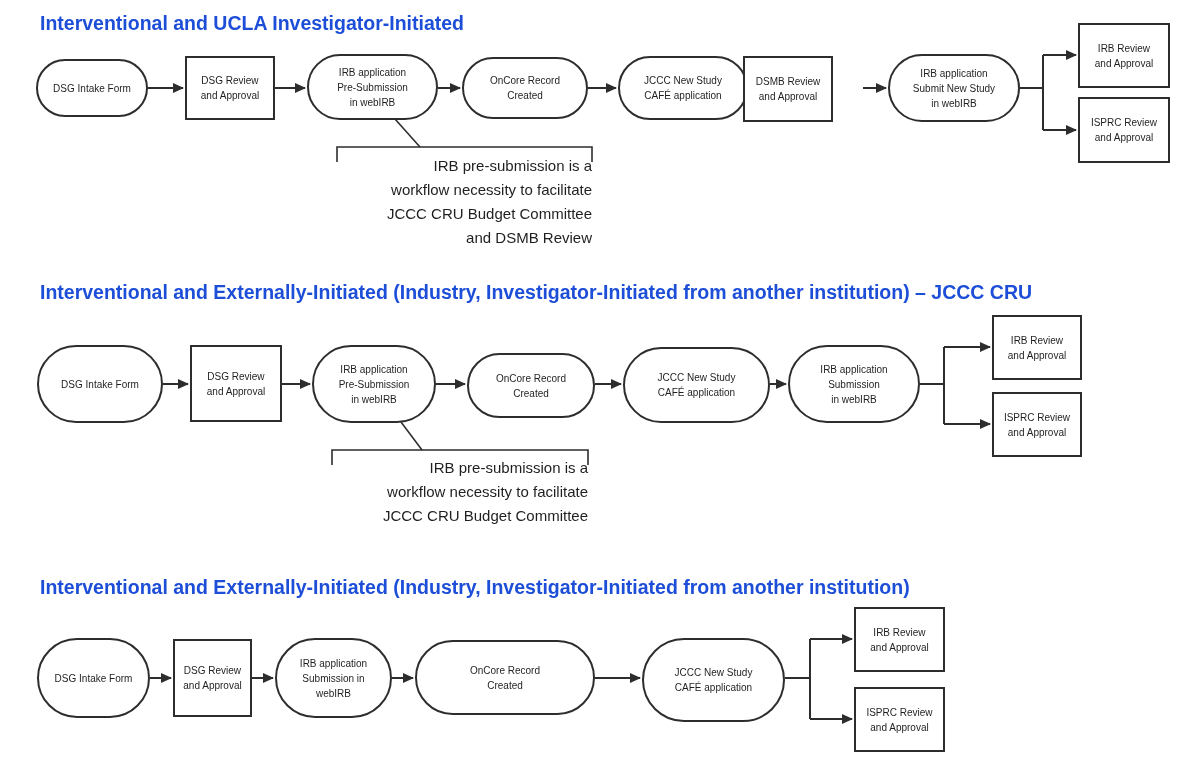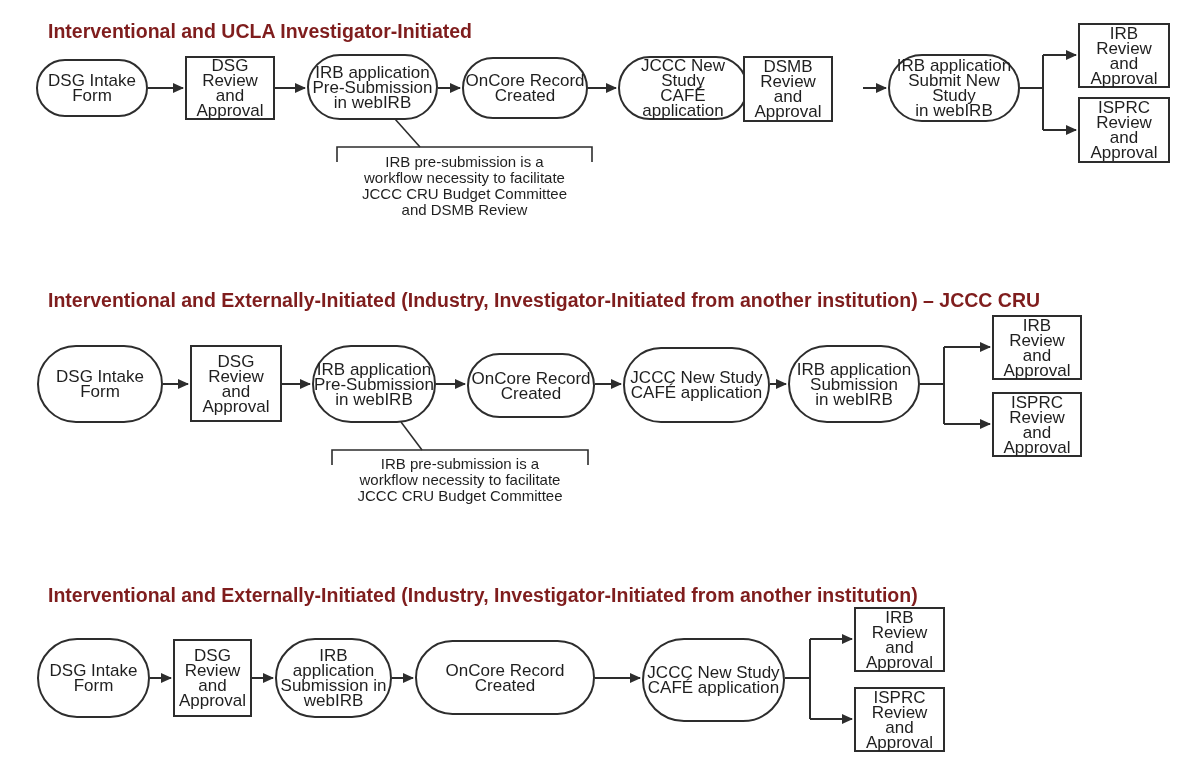"Interventional and UCLA" .flow-title { color: #7f1d1d -> #1d4ed8; margin: 8px -> 0 }
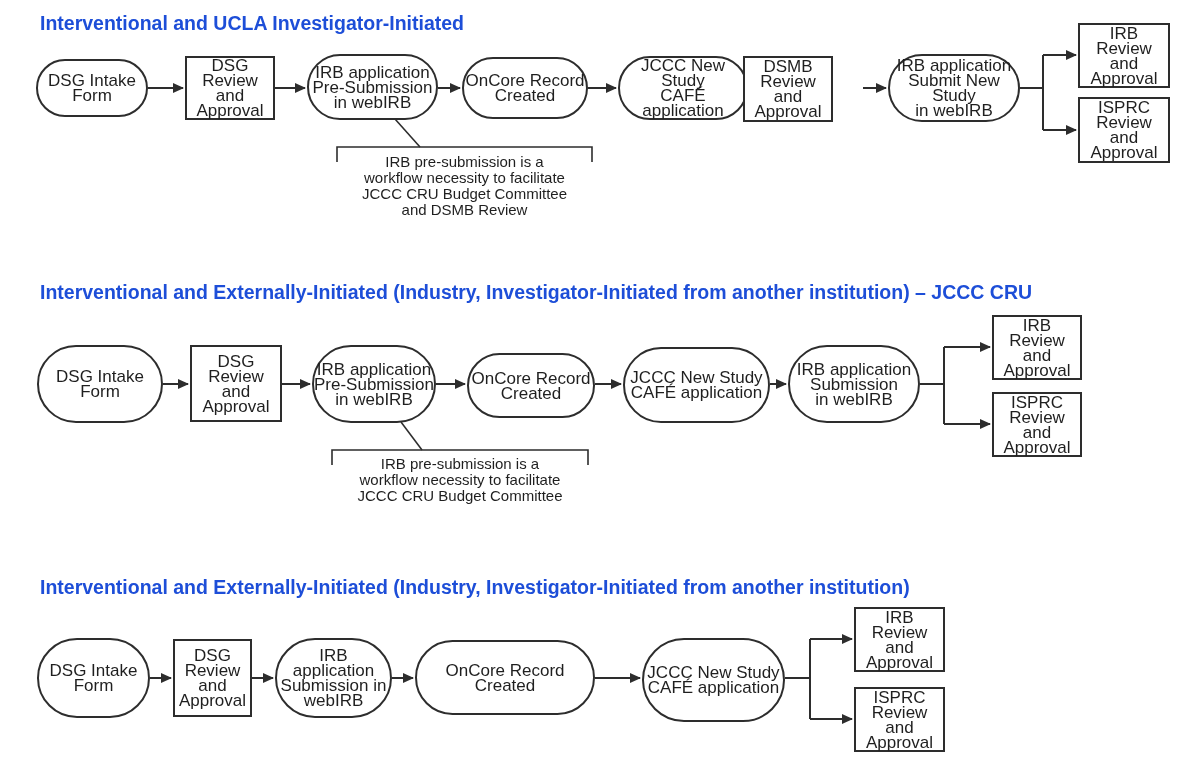"IRB Review" .node { font-size: 17px -> 10px }
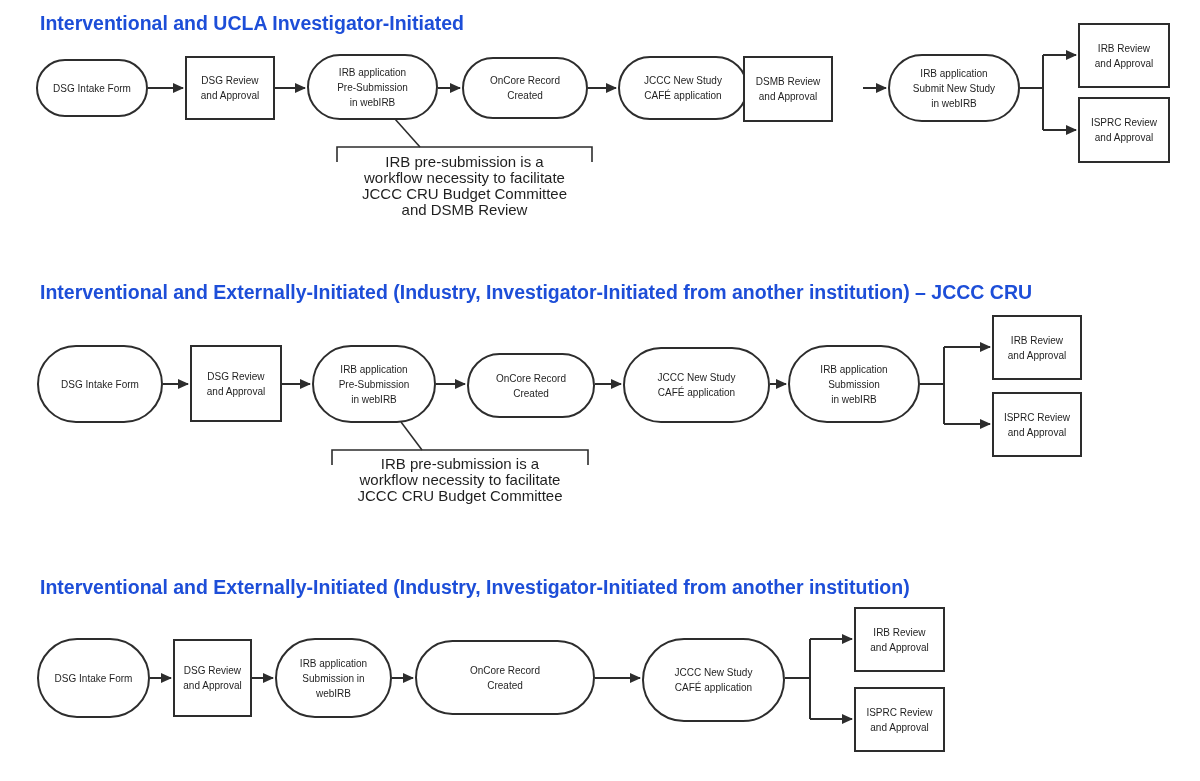"IRB pre-submission is a" .annotation-text { line-height: 16px -> 24px; text-align: center -> right }
